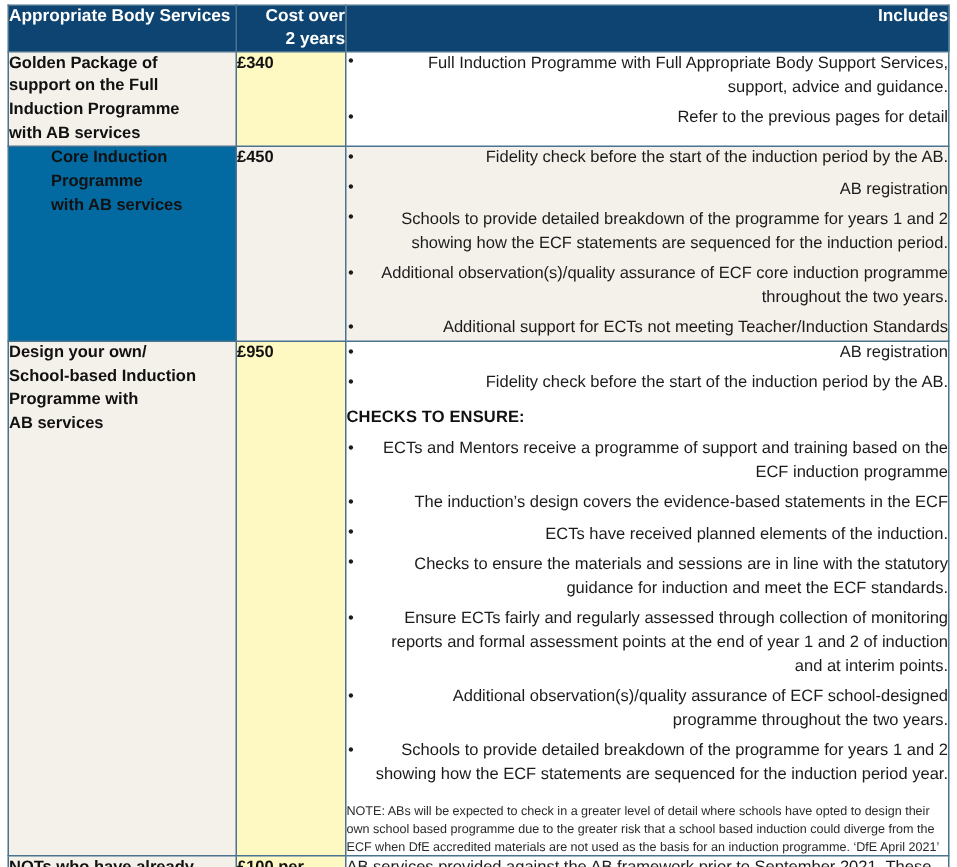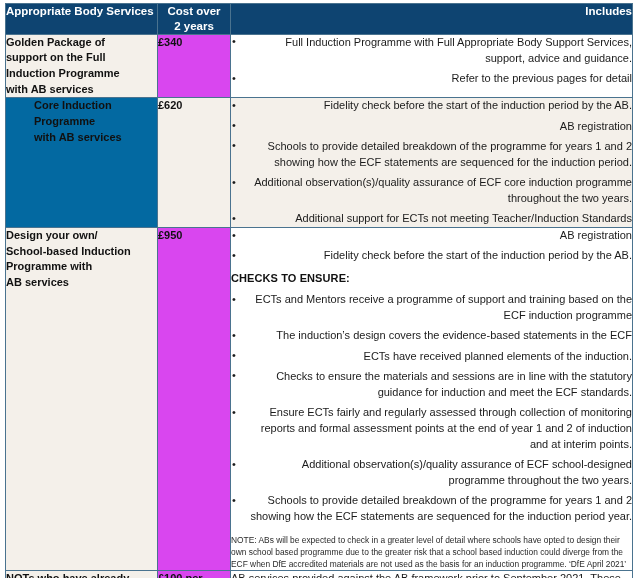"Cost over" th.col-cost { text-align: center -> right }
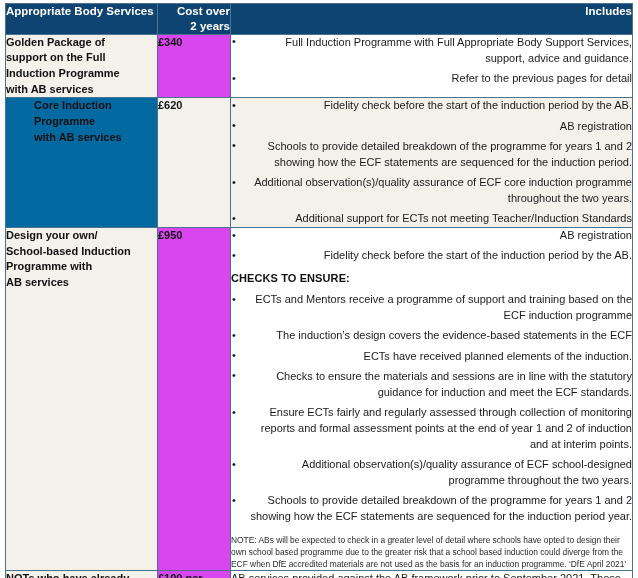"£340" td.cell-cost { background: #d946ef -> #fef9c3 }
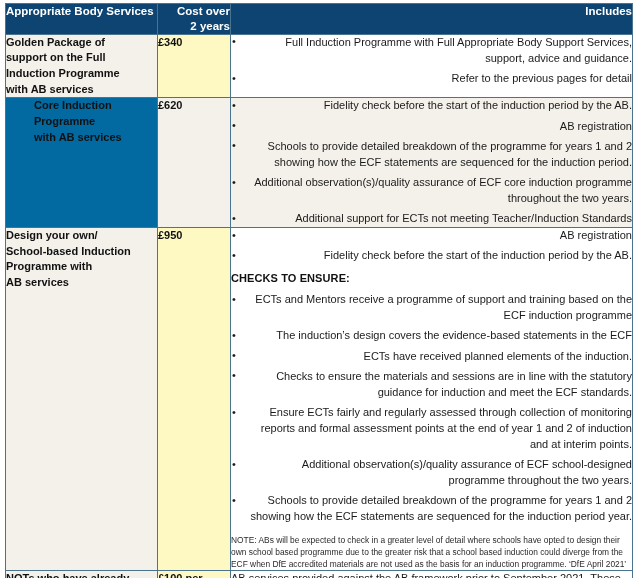"£620" td.cell-cost { text: £620 -> £450 }
